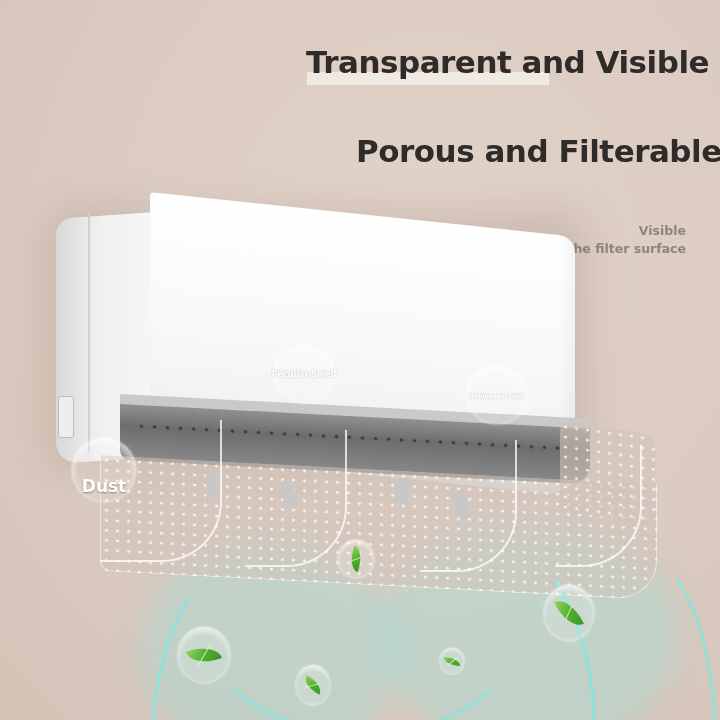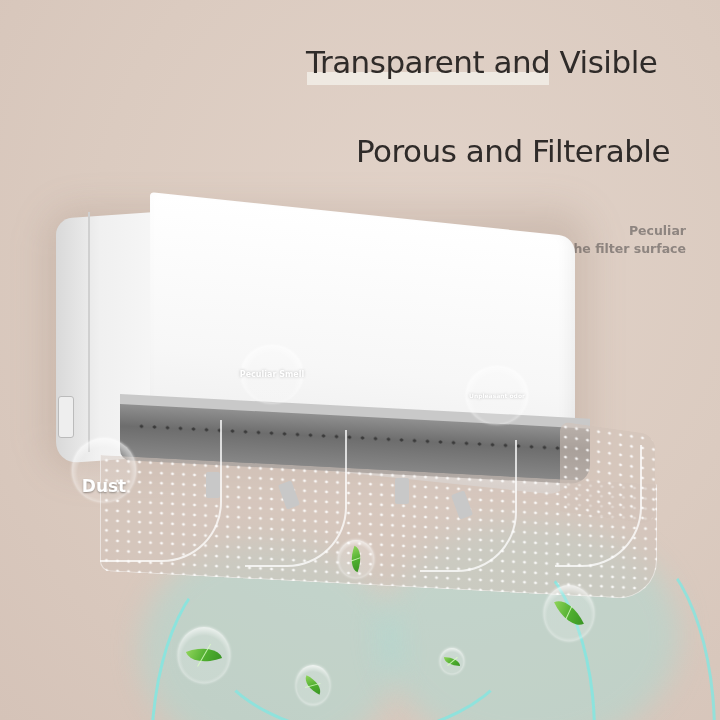"Transparent and Visible" .headline { font-weight: normal -> bold }
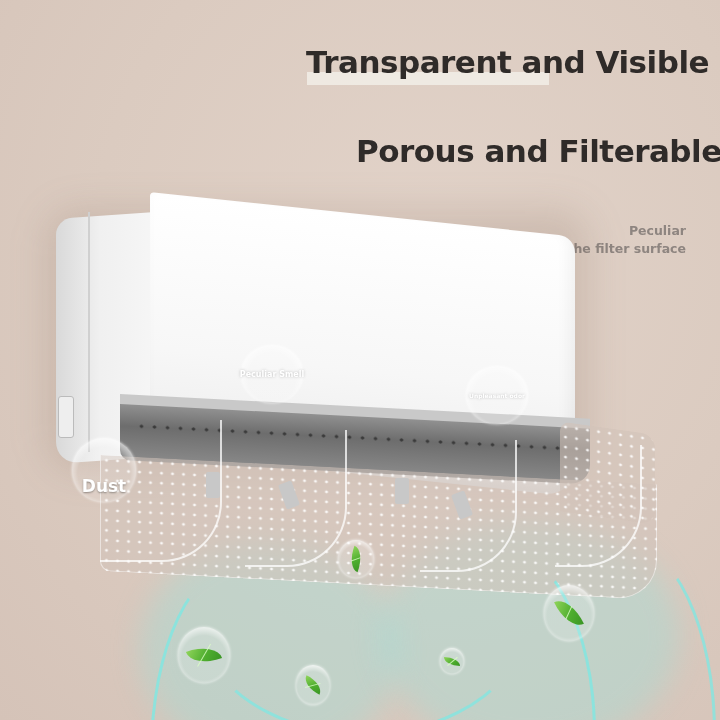"Peculiar" div { text: Peculiar -> Visible }
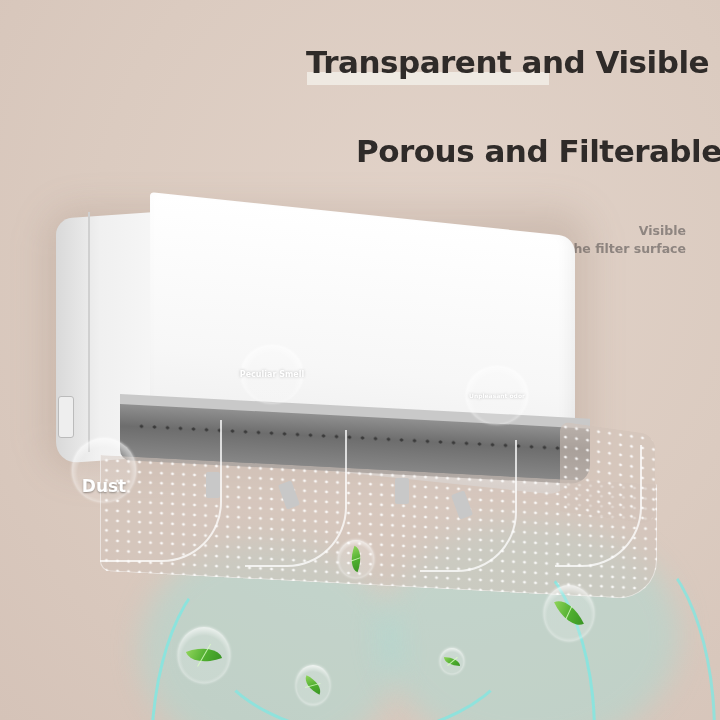"Peculiar Smell" div.bubble { left: 241px -> 273px }
